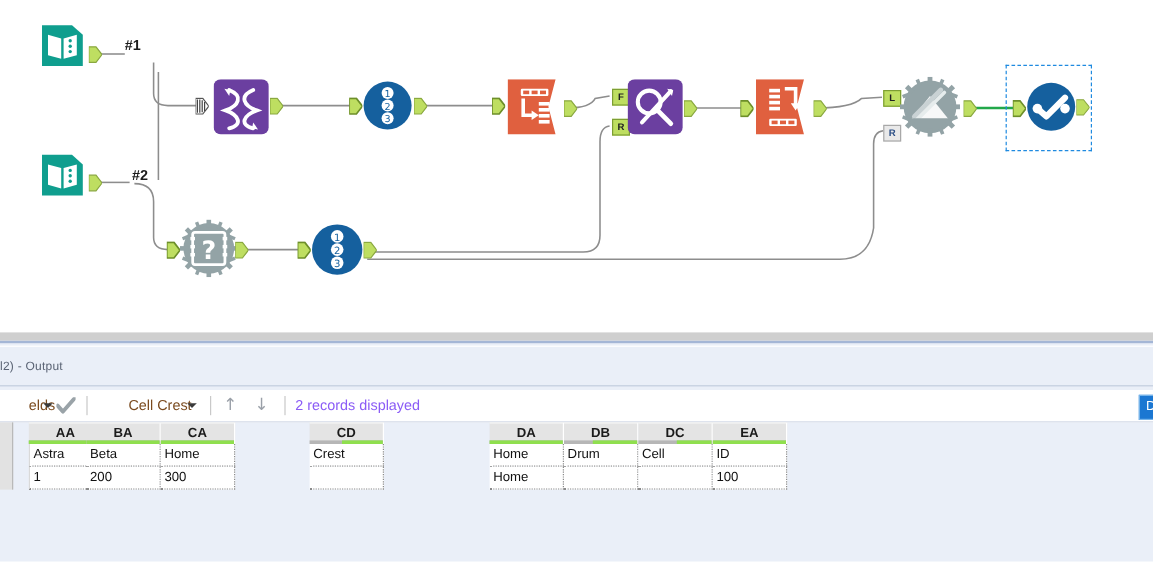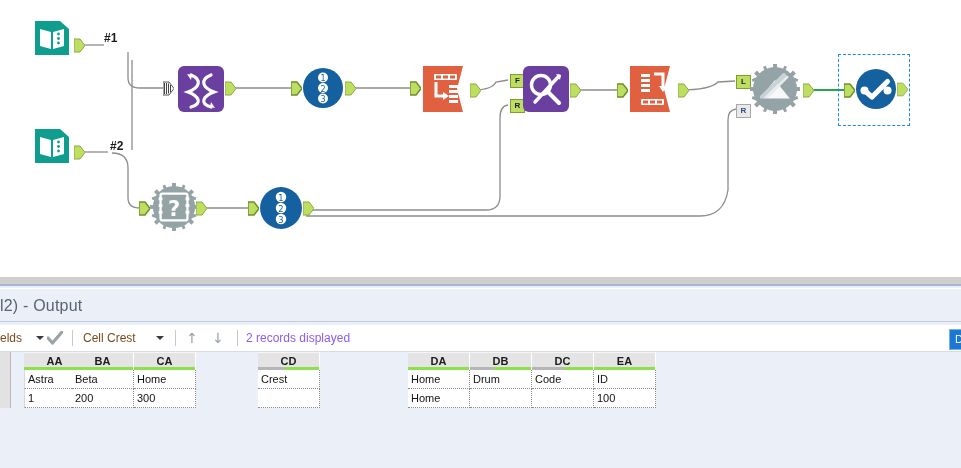"l2) - Output" #panel-title { font-size: 16px -> 10px }
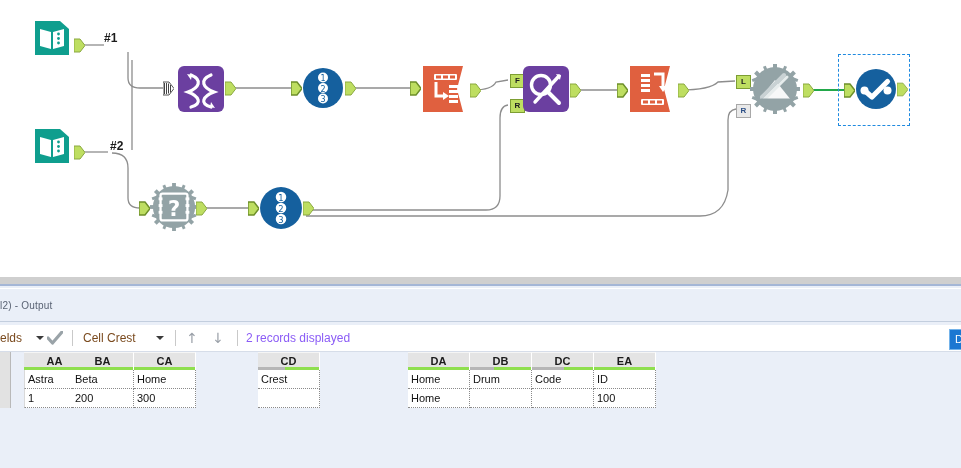"elds" .tb.brown { margin-left: none -> 24px }
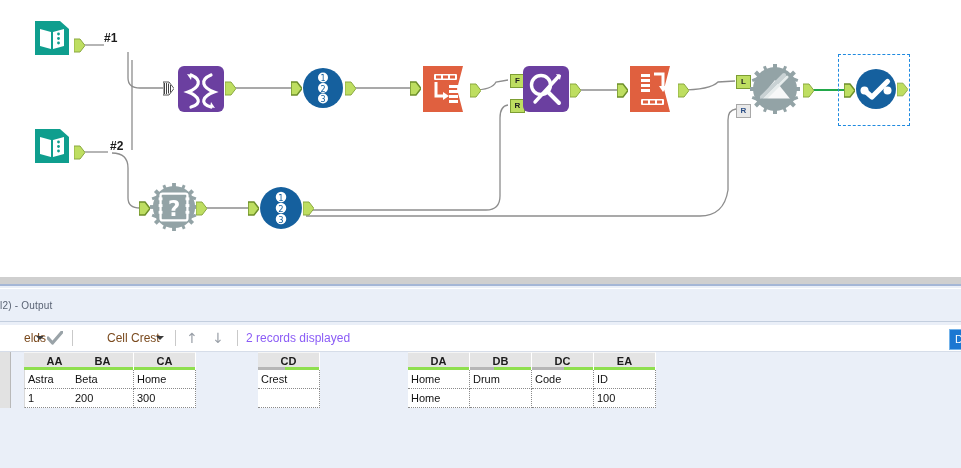"Code" div.gcell { text: Code -> Cell }
